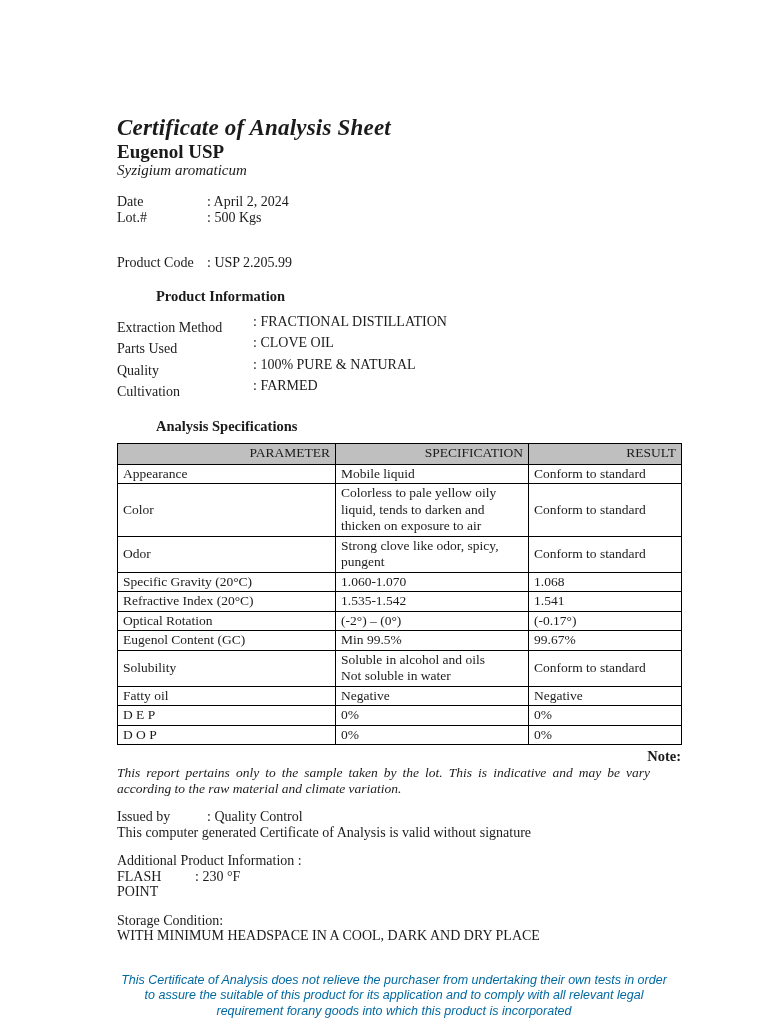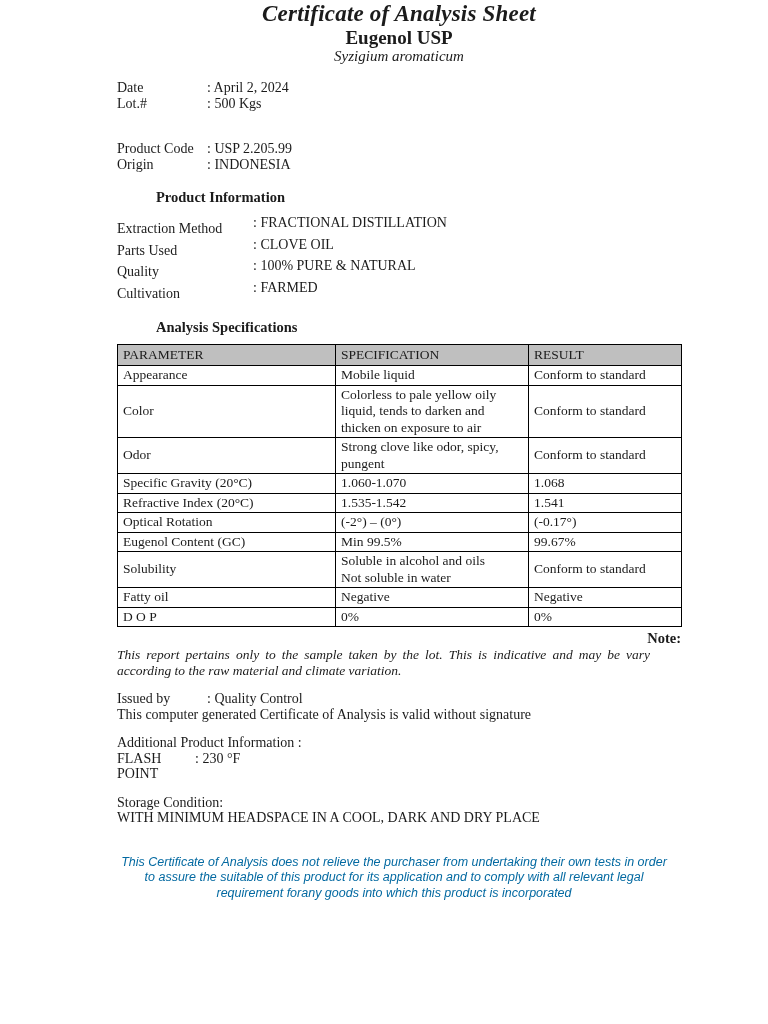"Certificate of Analysis Sheet" .doc-header { padding-top: none -> 114px; text-align: center -> none }
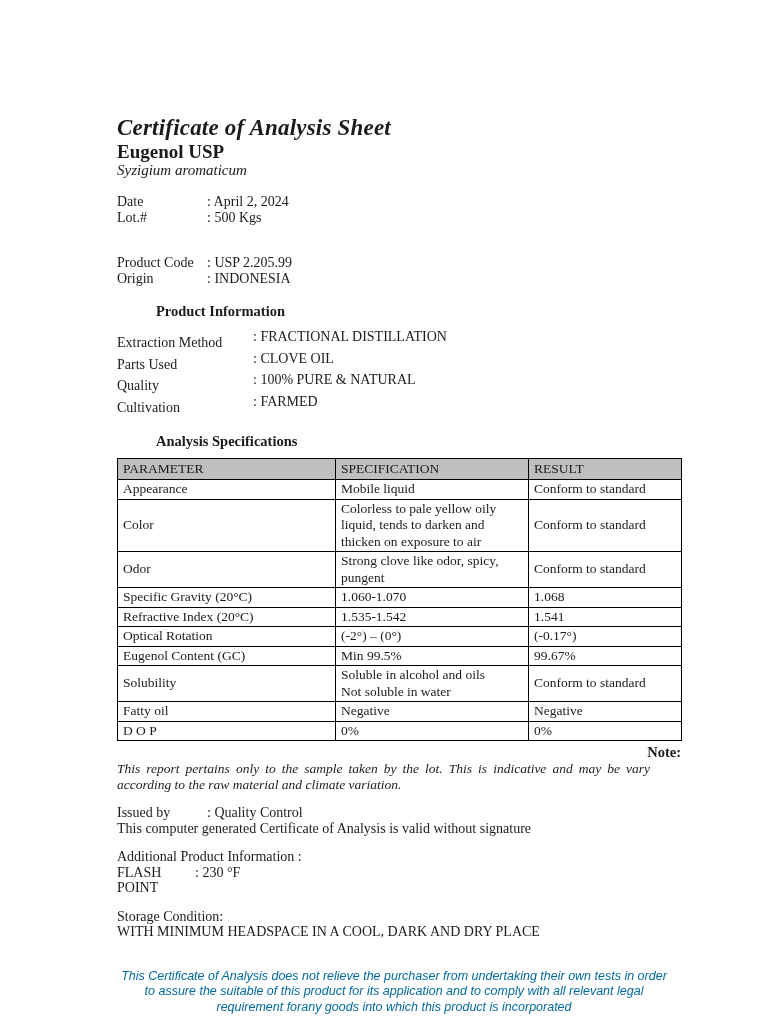"Origin" div.kv-row { html: <div> <span>Origin</span> <span>: INDONESIA</span> </div> -> none }
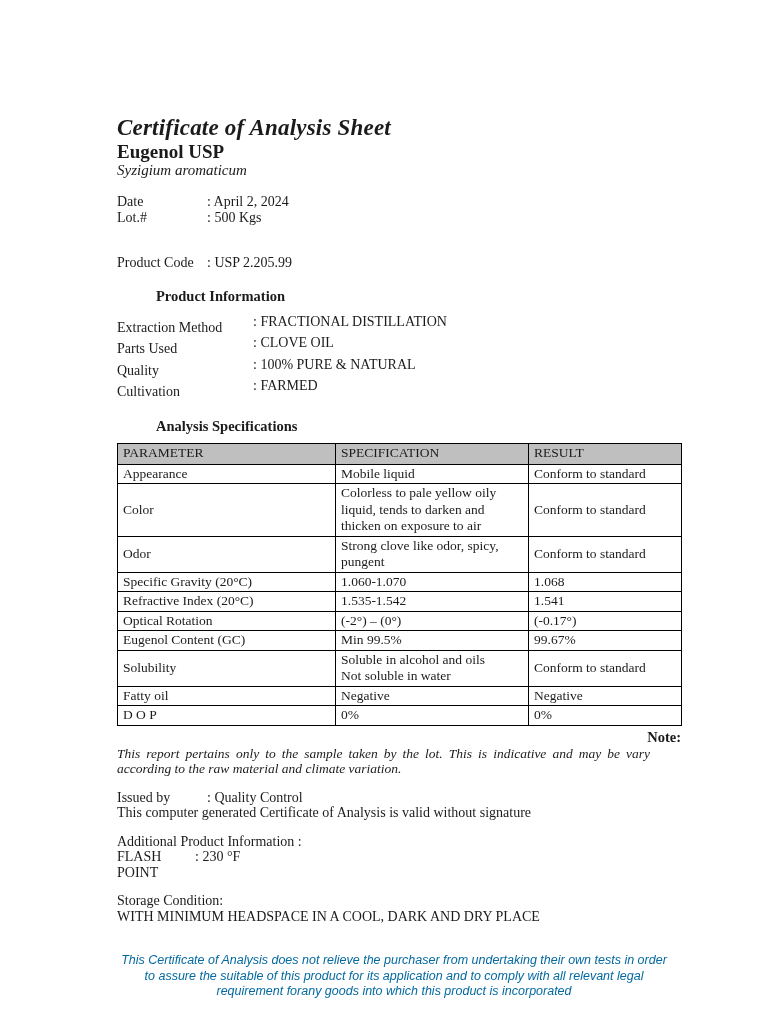"PARAMETER" .spec-table th { text-align: left -> right }
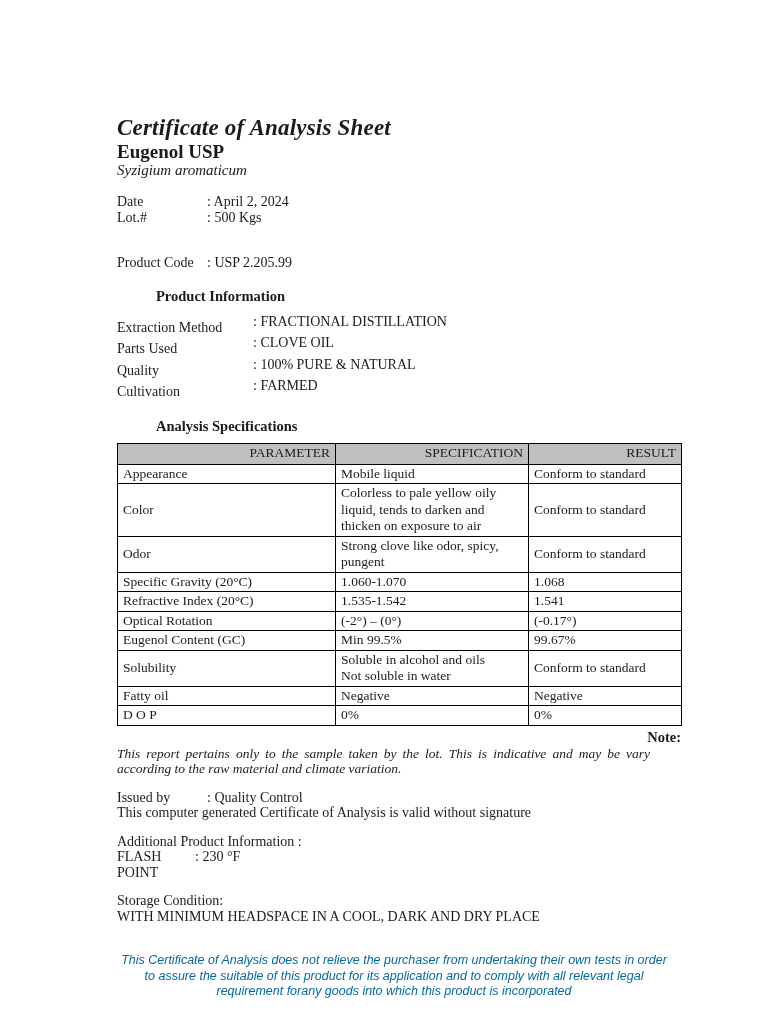"D E P" tr { html: none -> <tr> <td>D E P</td> <td>0%</td> <td>0%</td> </tr> }
